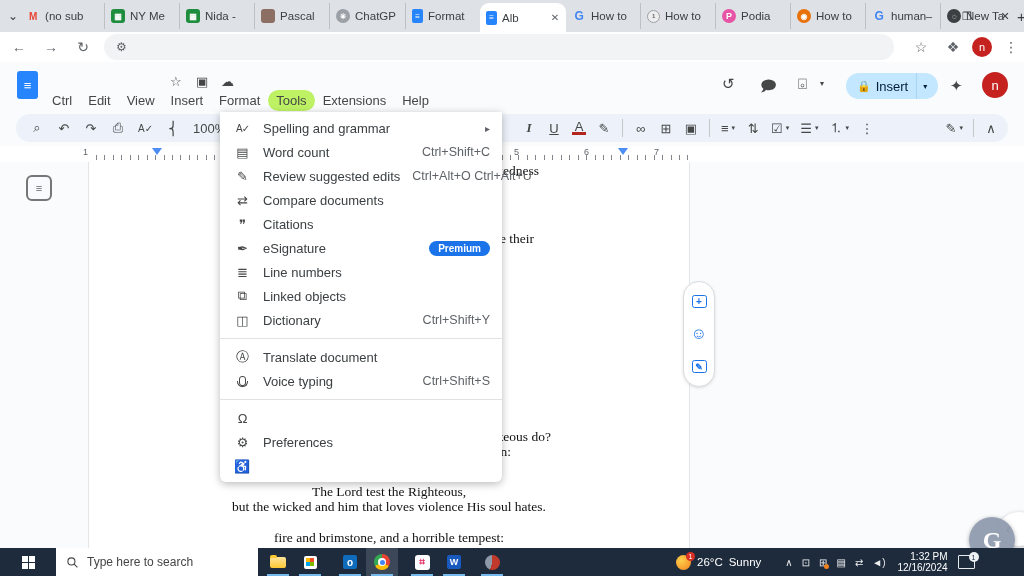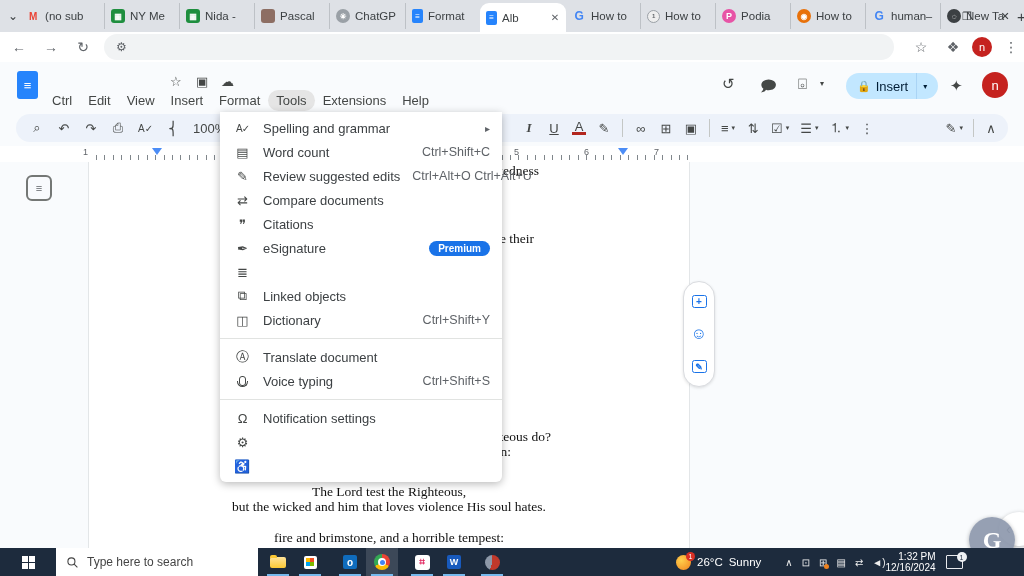"Tools" .mbar.open { background: #e5e5e5 -> #bef264 }
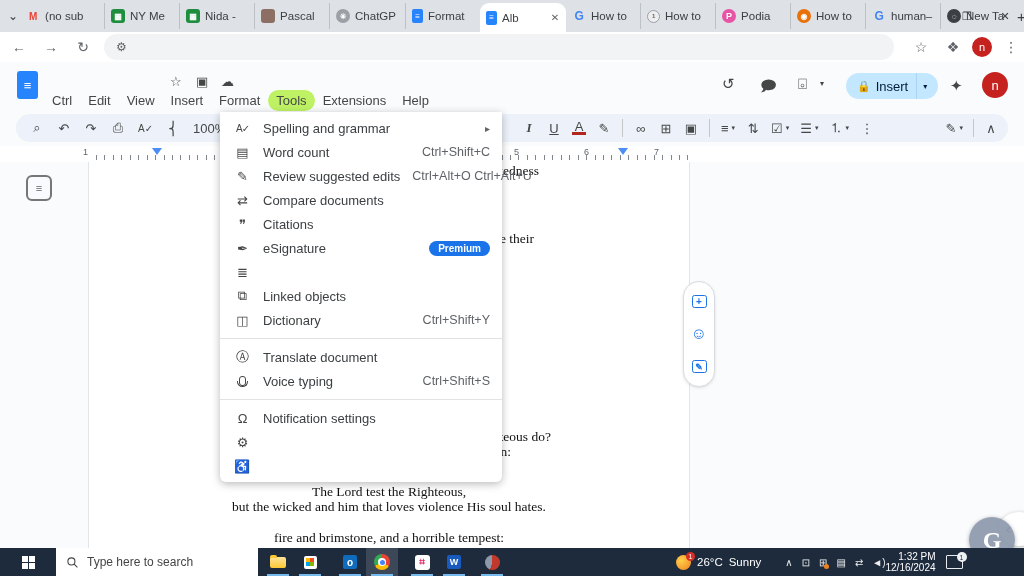"Line numbers" span.mlabel { html: none -> <span>Line numbers</span> }
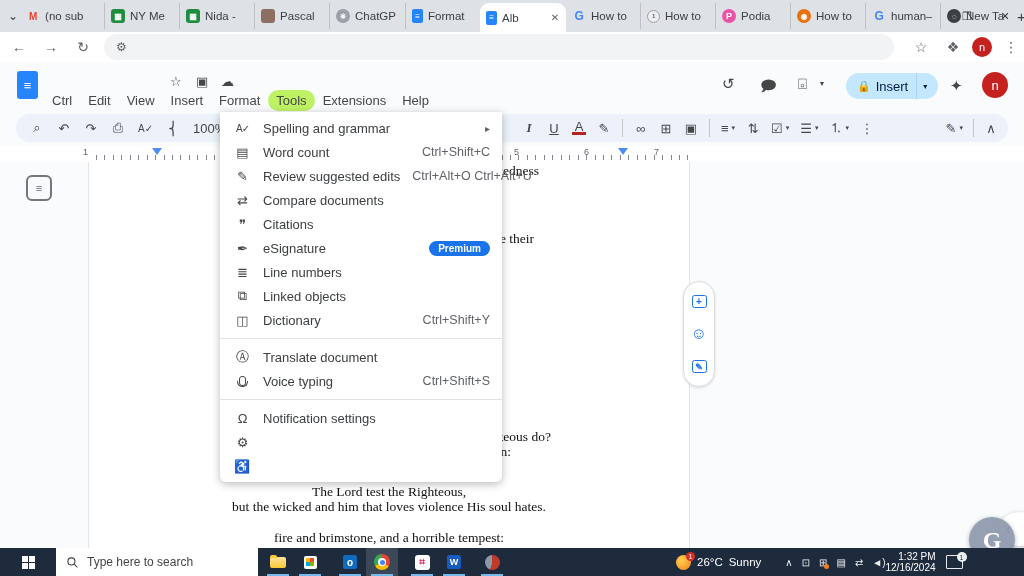"Notification settings" span.mlabel { html: <span>Notification settings</span> -> none }
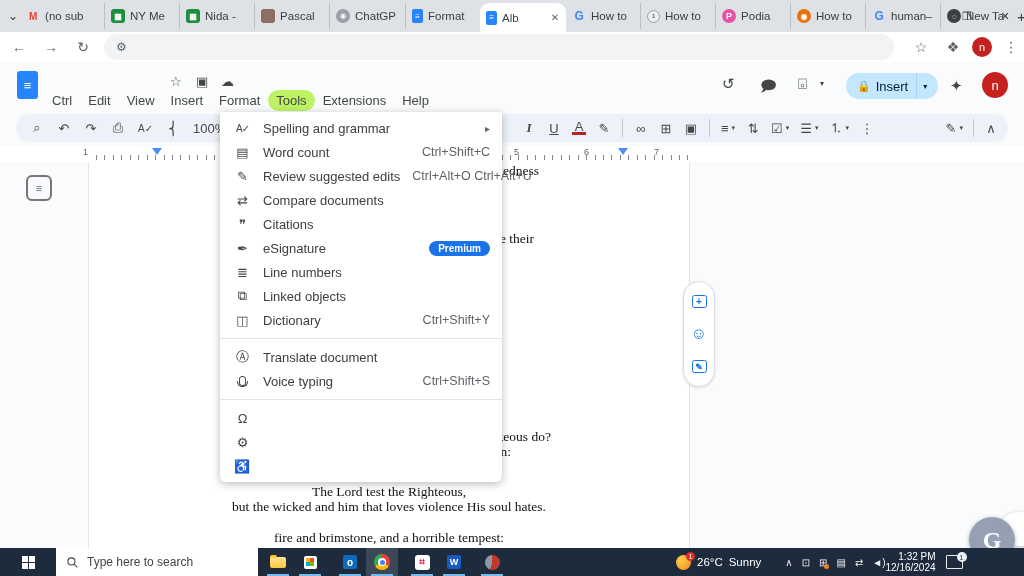"Preferences" span.mlabel { html: none -> <span>Preferences</span> }
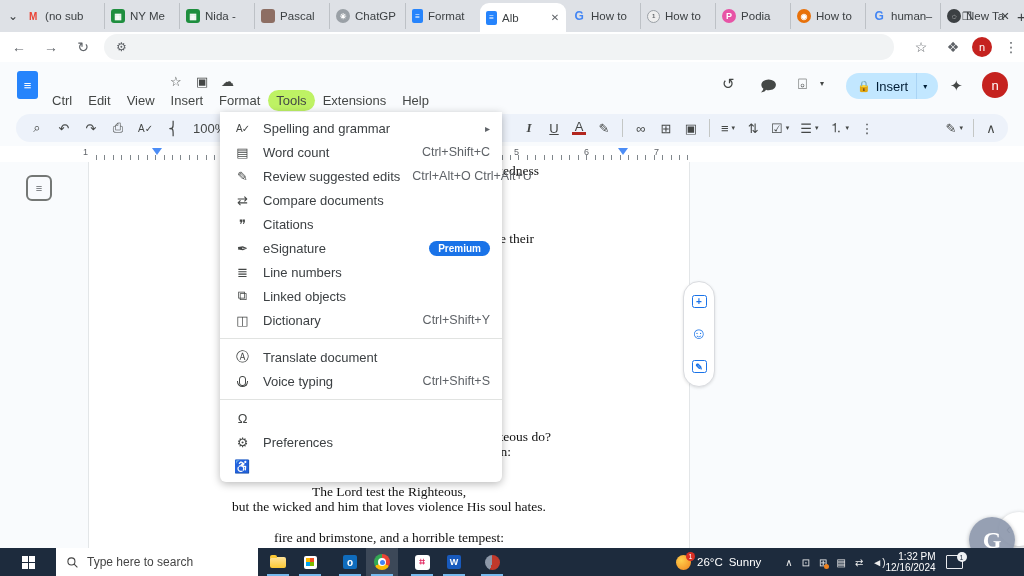"1:32 PM" #clock { margin-left: none -> 12px }
